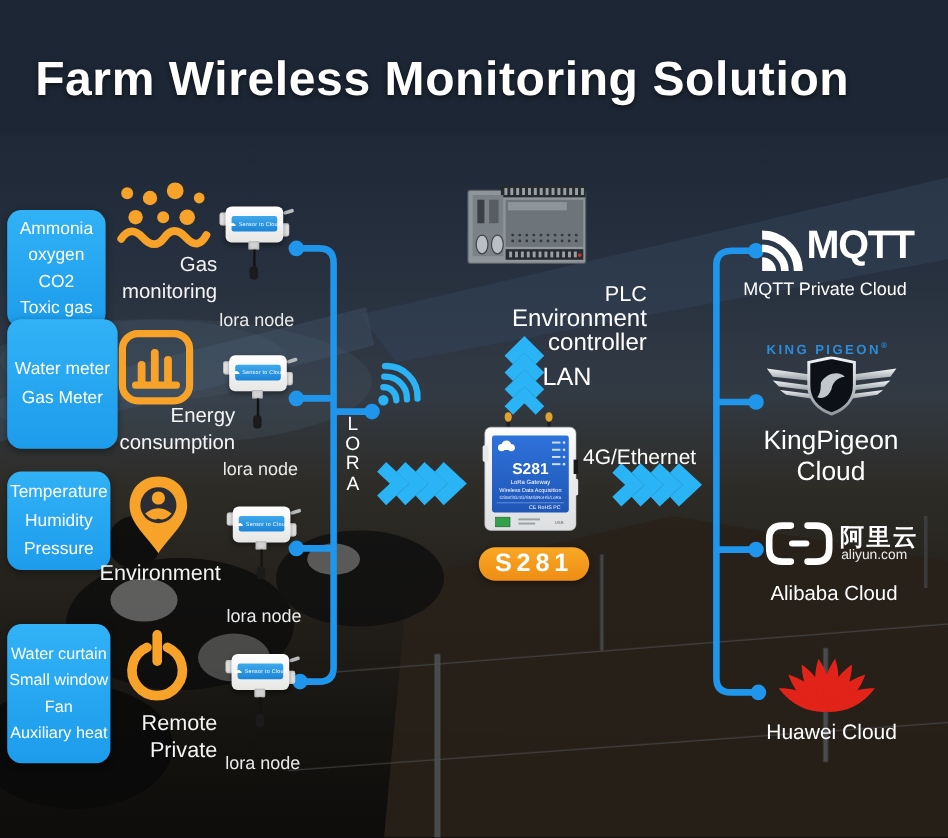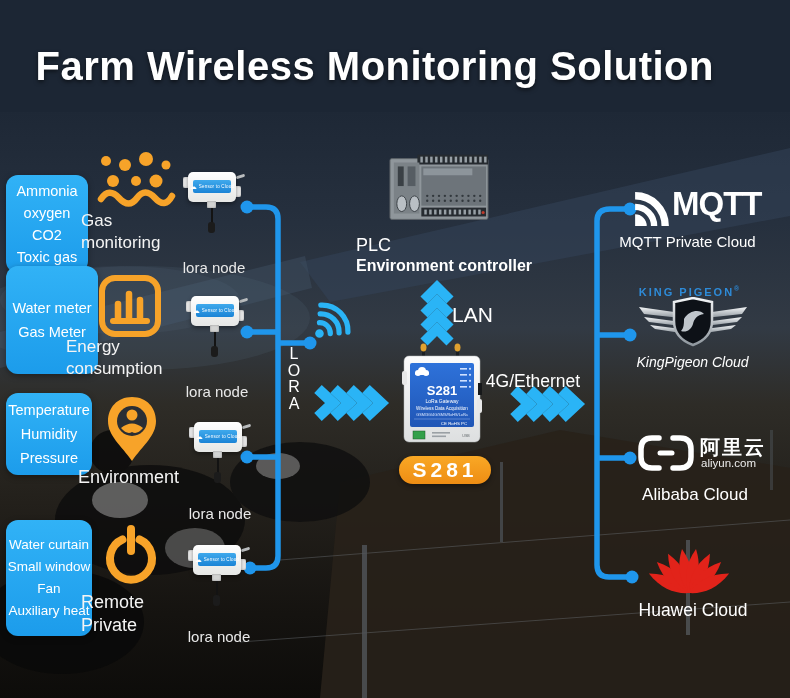"Farm Wireless Monitoring Solution" .title { text-align: right -> center }
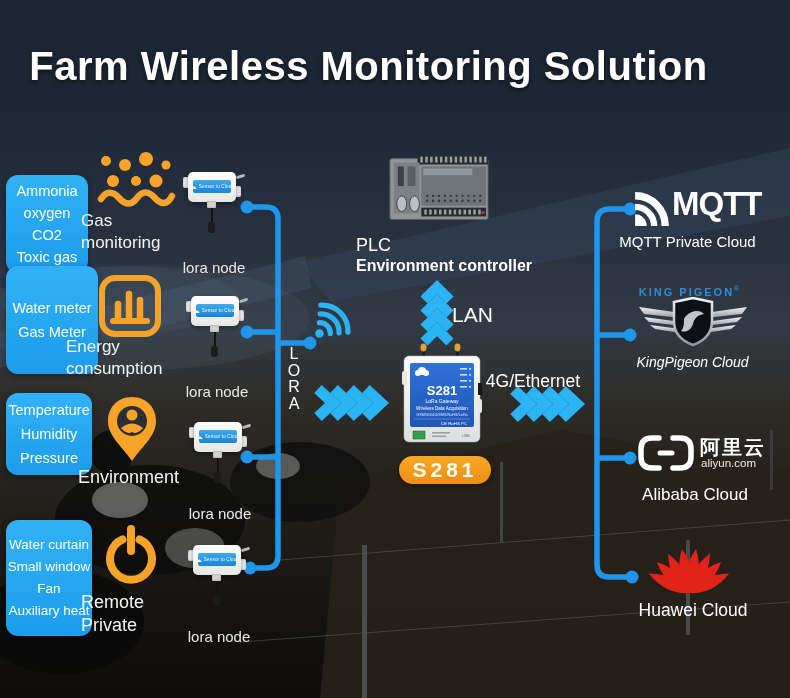"Gas monitoring" .caption { text-align: left -> right }
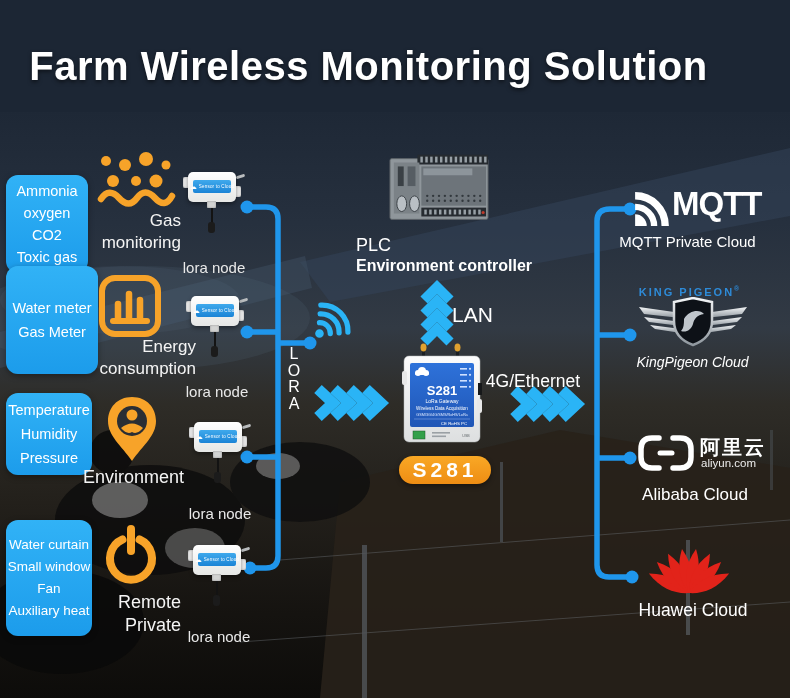"PLC" .plc-caption { left: 356px -> 344px; text-align: left -> right }
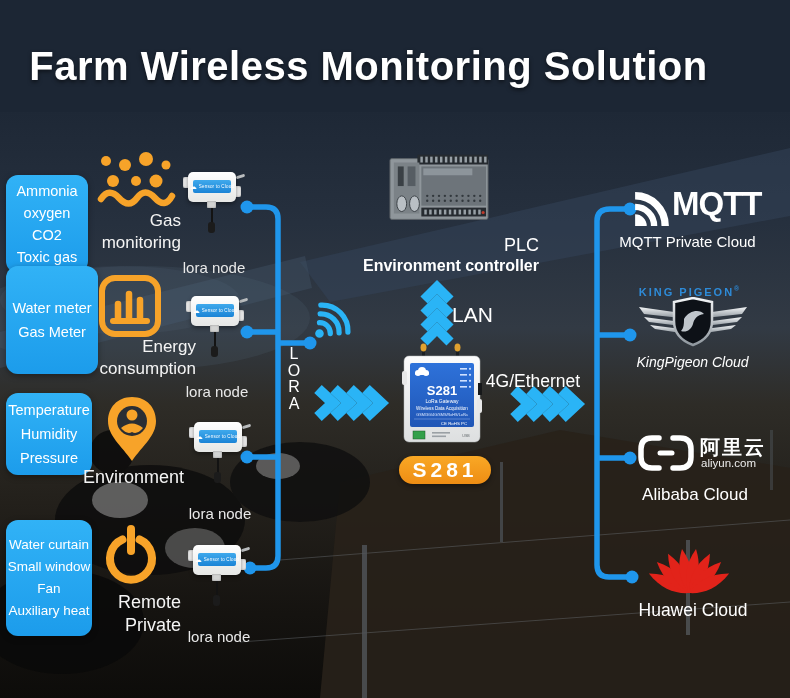"Environment controller" .plc-line2 { font-size: 16px -> 20px; font-weight: bold -> none }
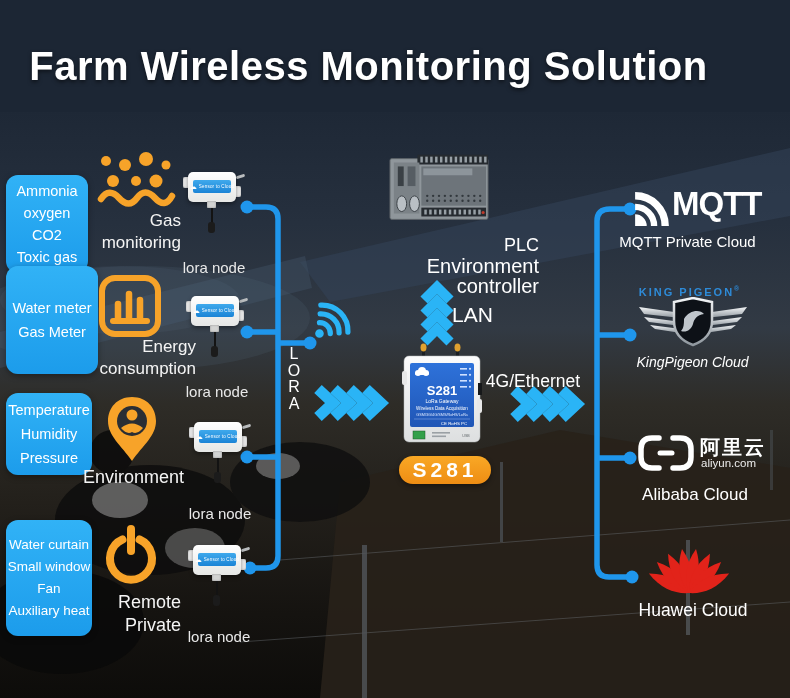"KingPigeon Cloud" .lbl-kp { font-size: 14px -> 22px; font-style: italic -> none }
